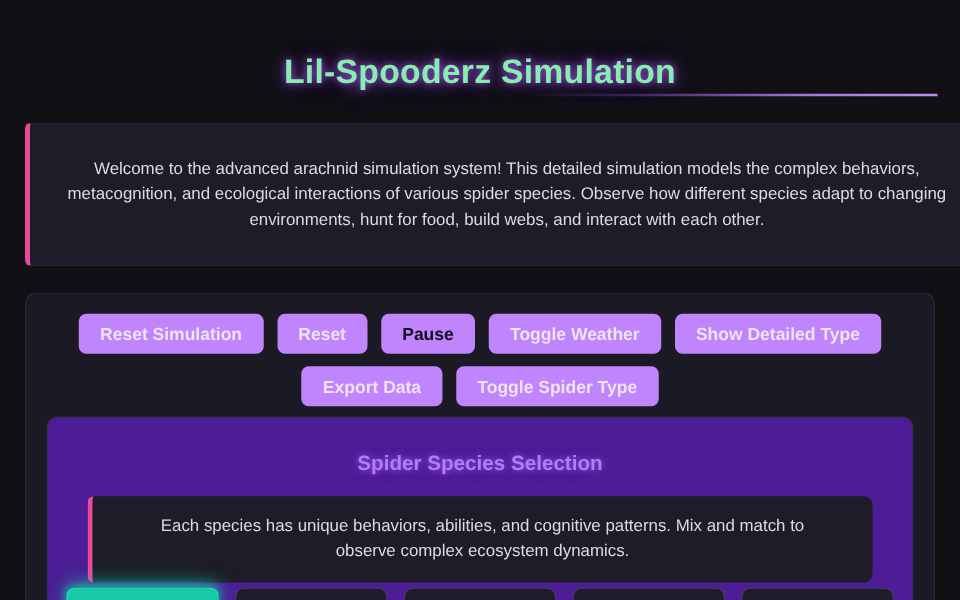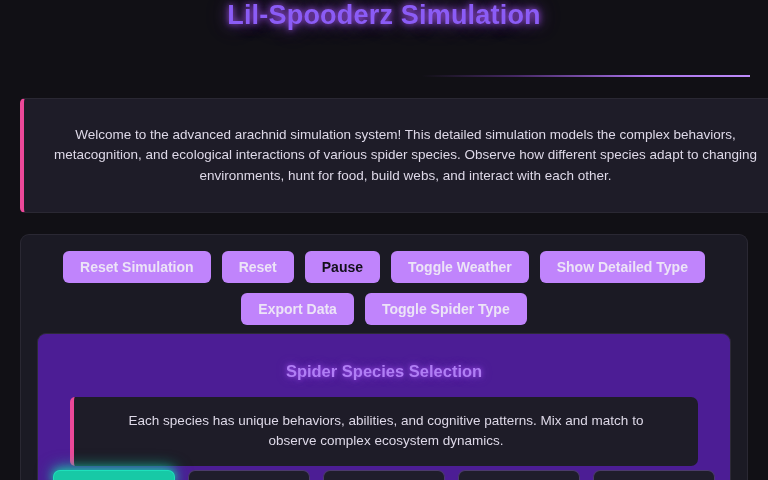"Lil-Spooderz Simulation" .app-title { color: #8b5cf6 -> #86efac; padding-top: none -> 42px }
